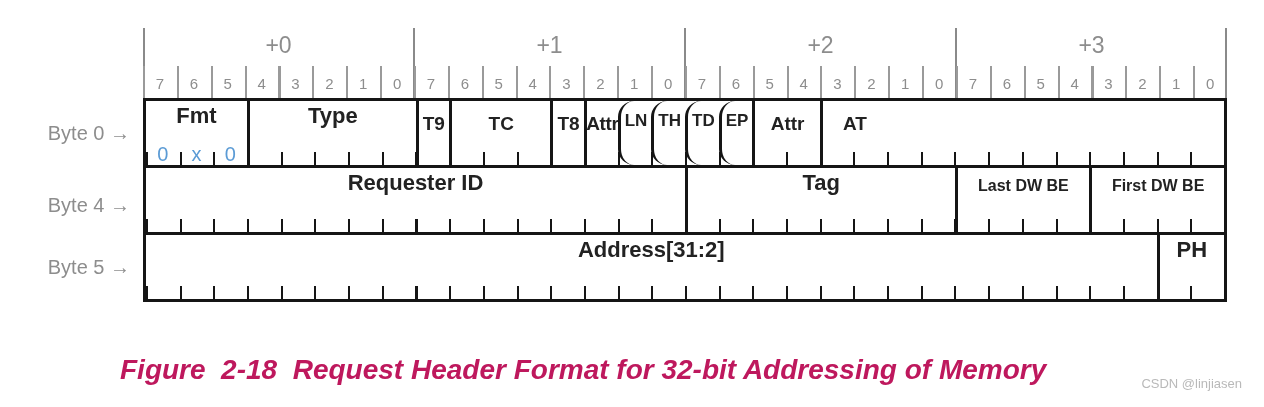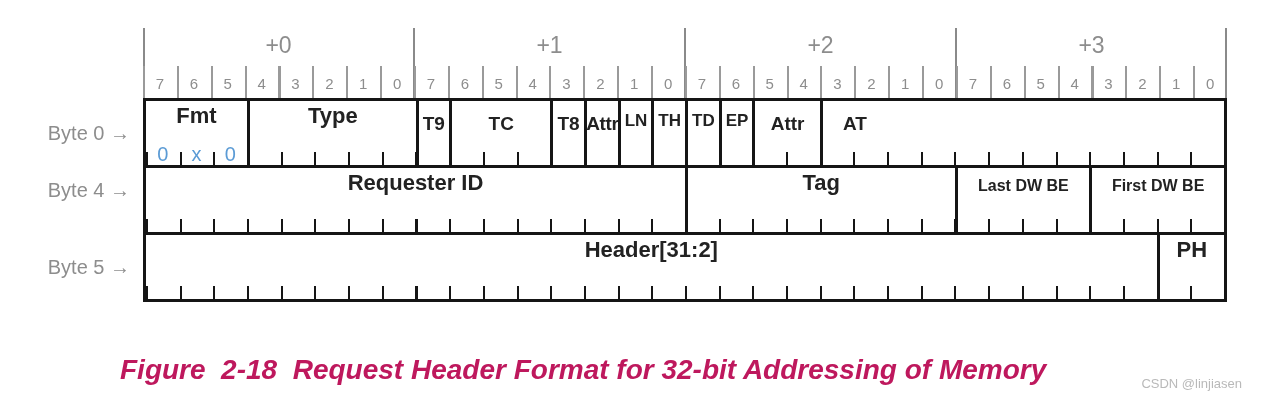"LN" .sm2 { border-radius: none -> 16px }
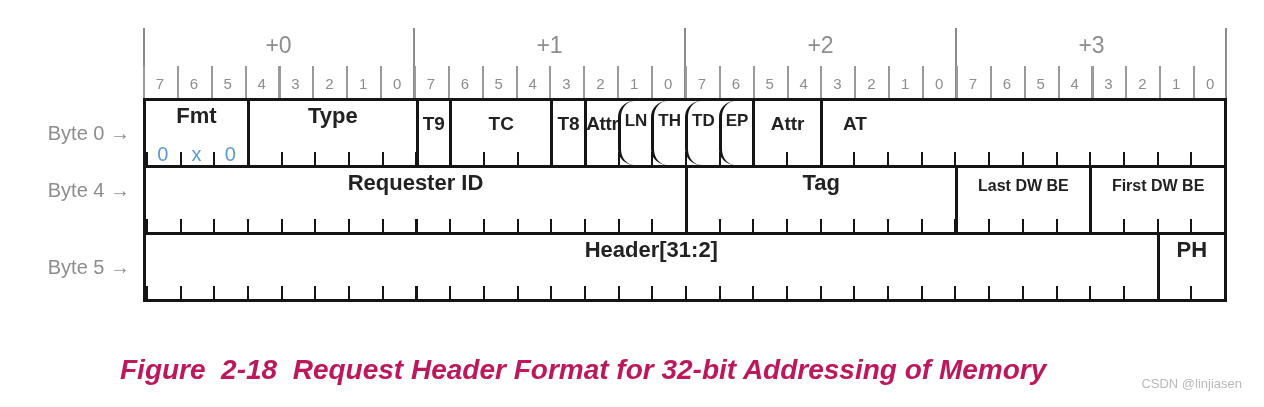"Byte 4 →" .rl1 { top: 176px -> 191px }
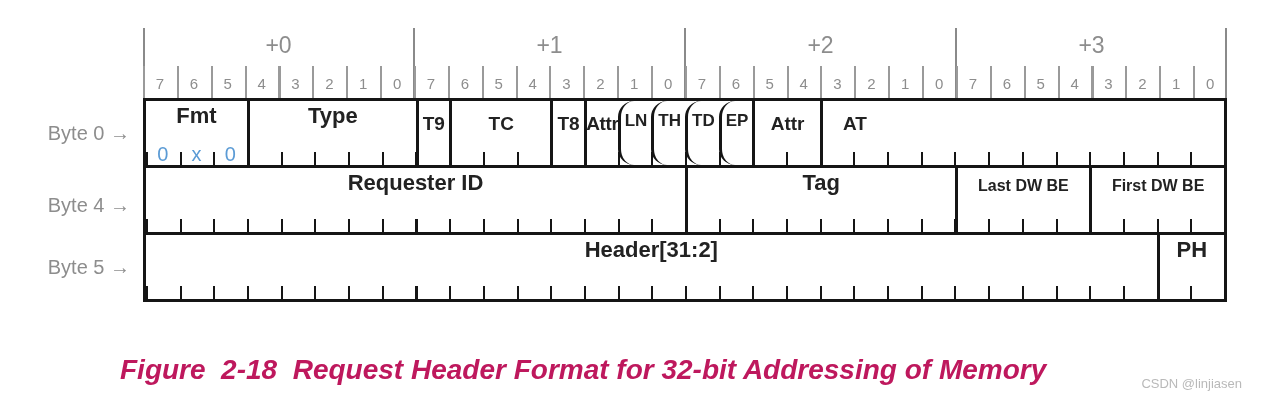"Header[31:2]" span { text: Header -> Address }
